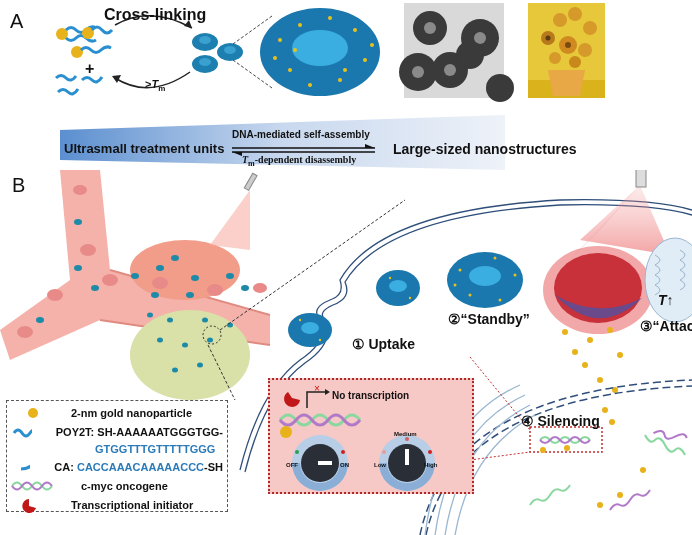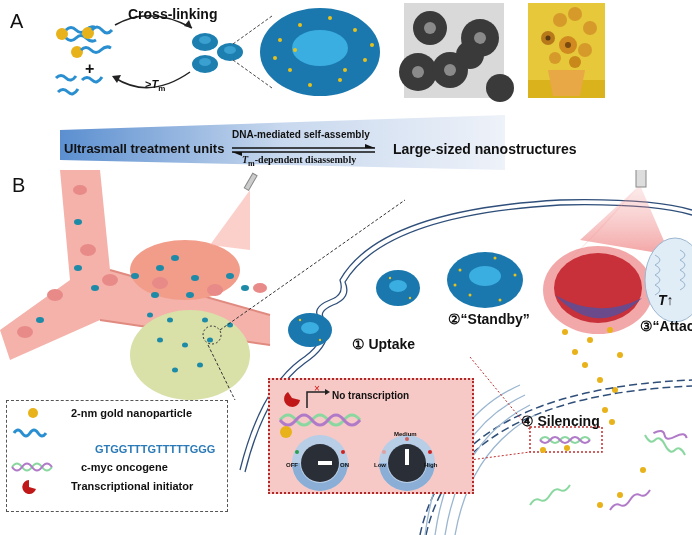"Cross-linking" div.abs { font-size: 14px -> 16px; left: 128px -> 104px }
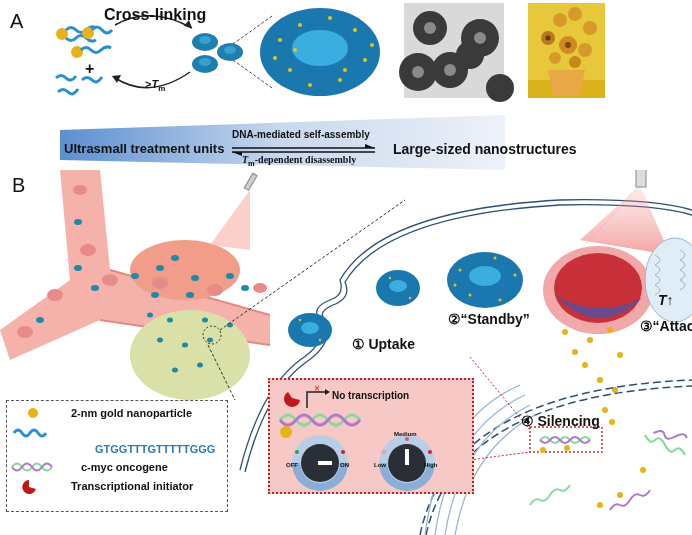"POY2T: SH-AAAAAATGGGTGG-" span { html: none -> <span>POY2T: SH-AAAAAATGGGTGG-</span> }
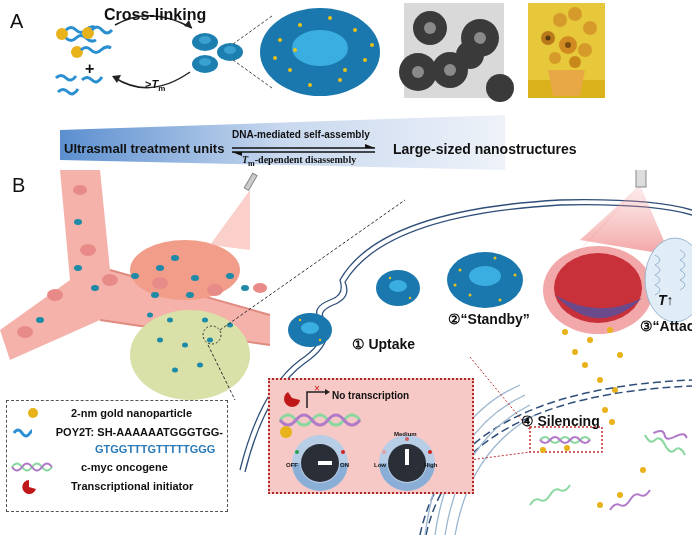"CA: CACCAAACAAAAACCC-SH" div.leg-row { html: none -> <div> <svg> <path></path> </svg> <span><span>CA: </span><span>CACCAAACAAAAACCC</span><span>-SH</span></span> </div> }
